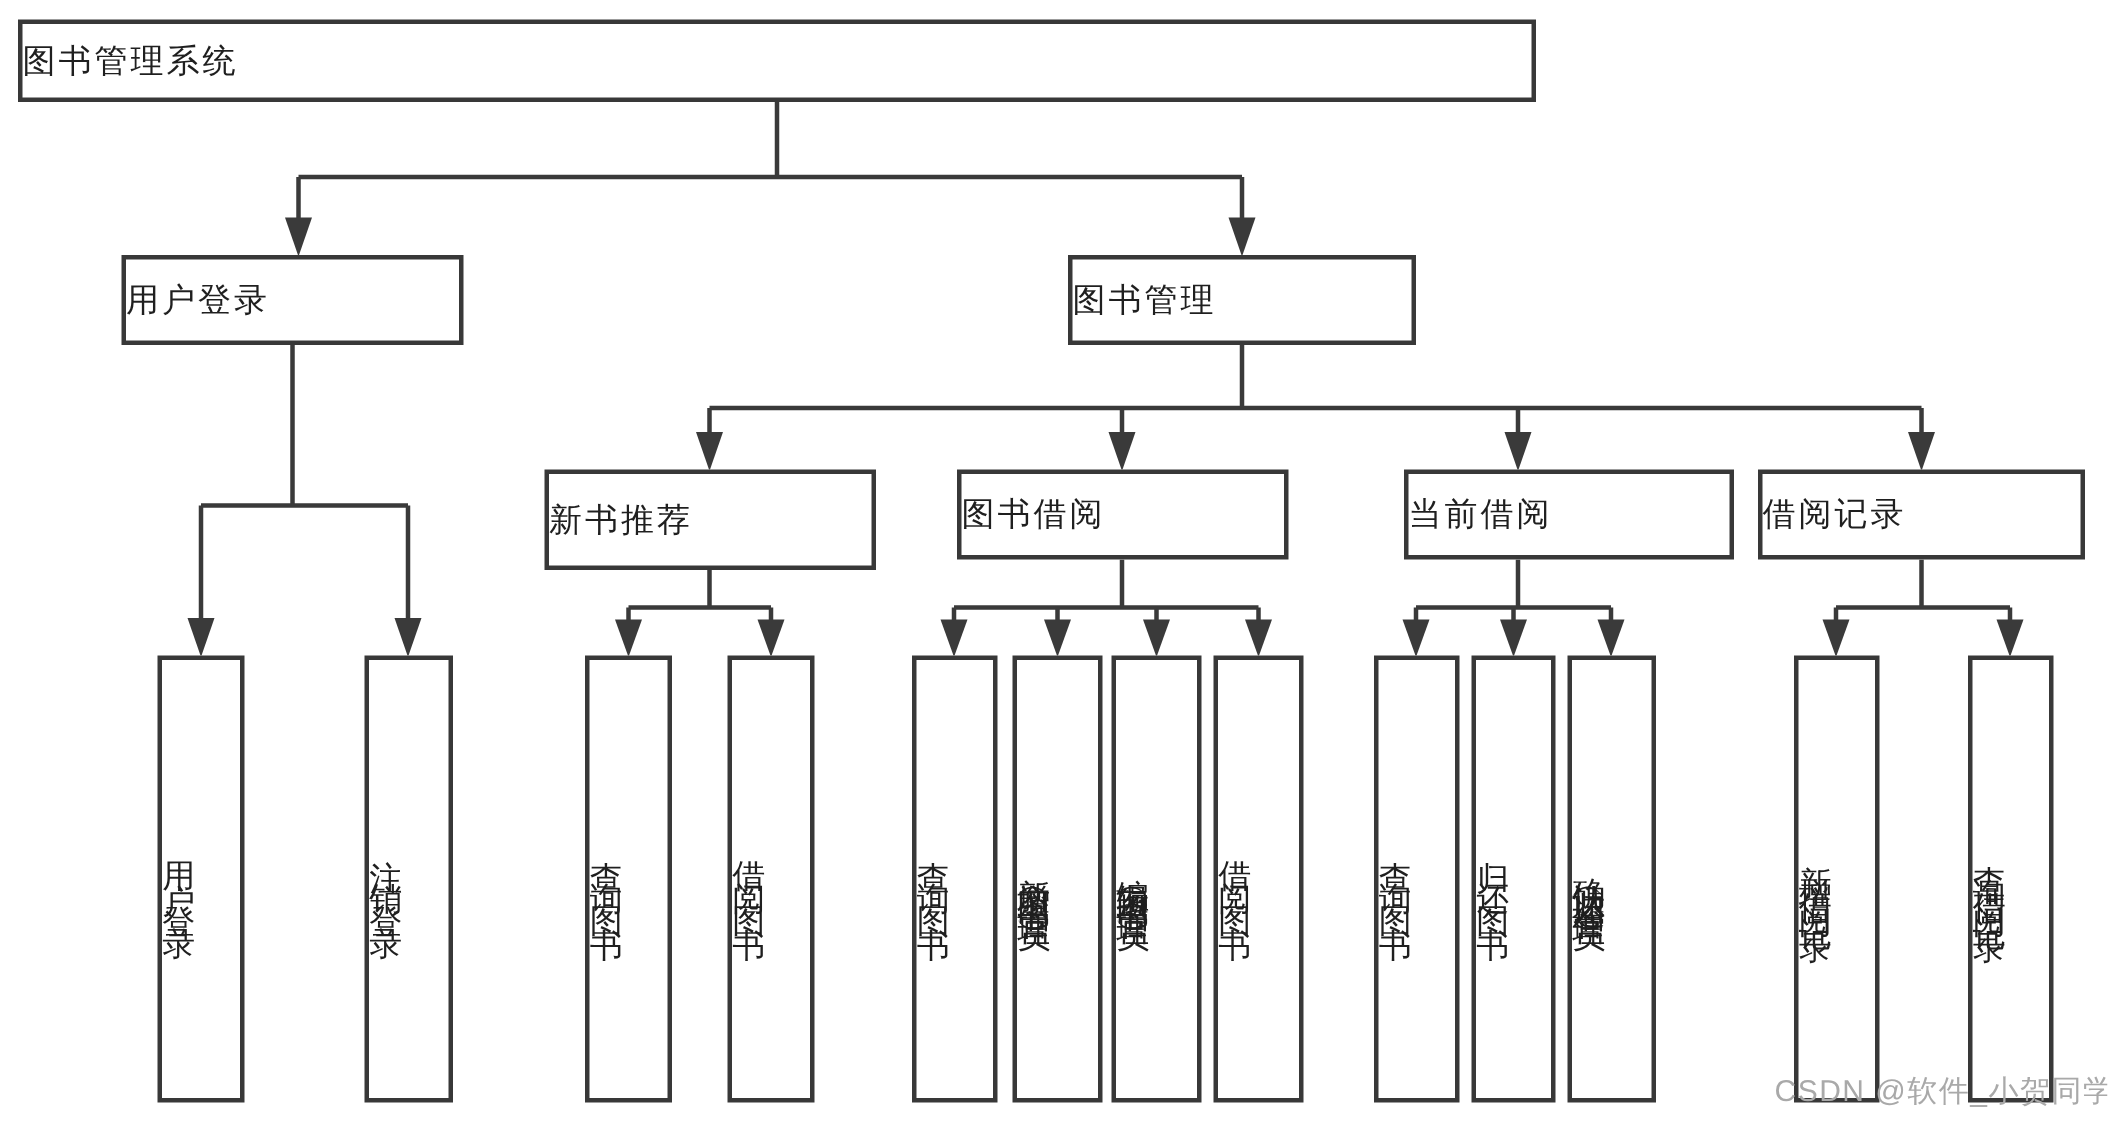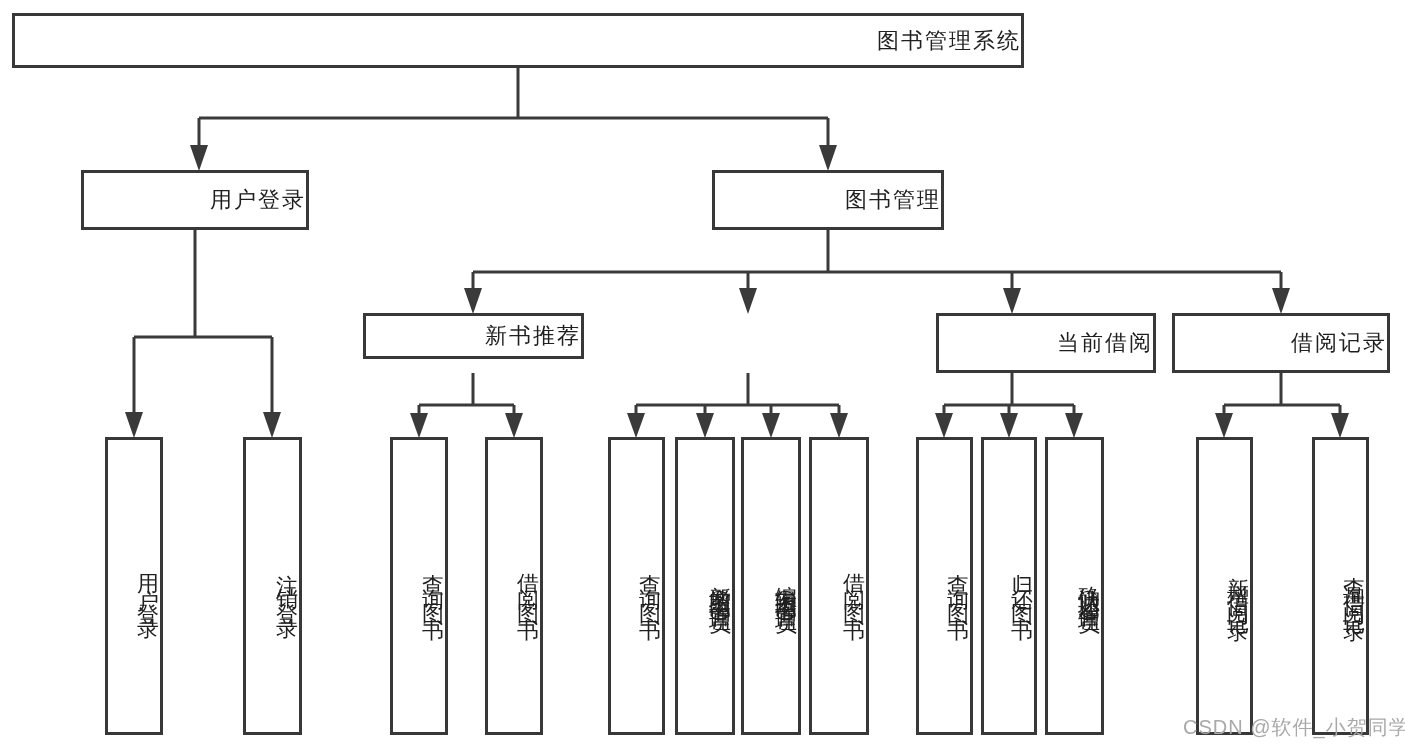"图书管理系统" .box { justify-content: flex-end -> flex-start }
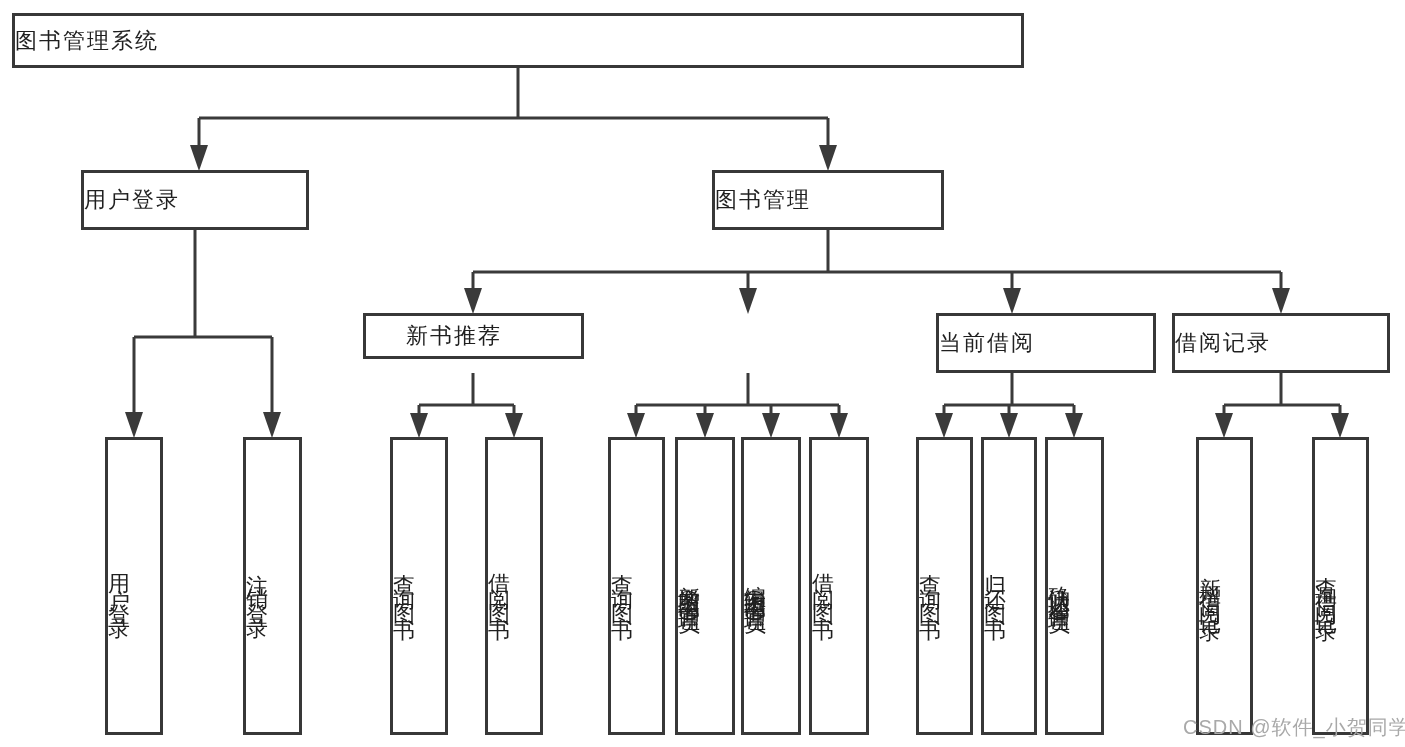"新书推荐" div.box { height: 46px -> 67px; padding-left: 40px -> none }
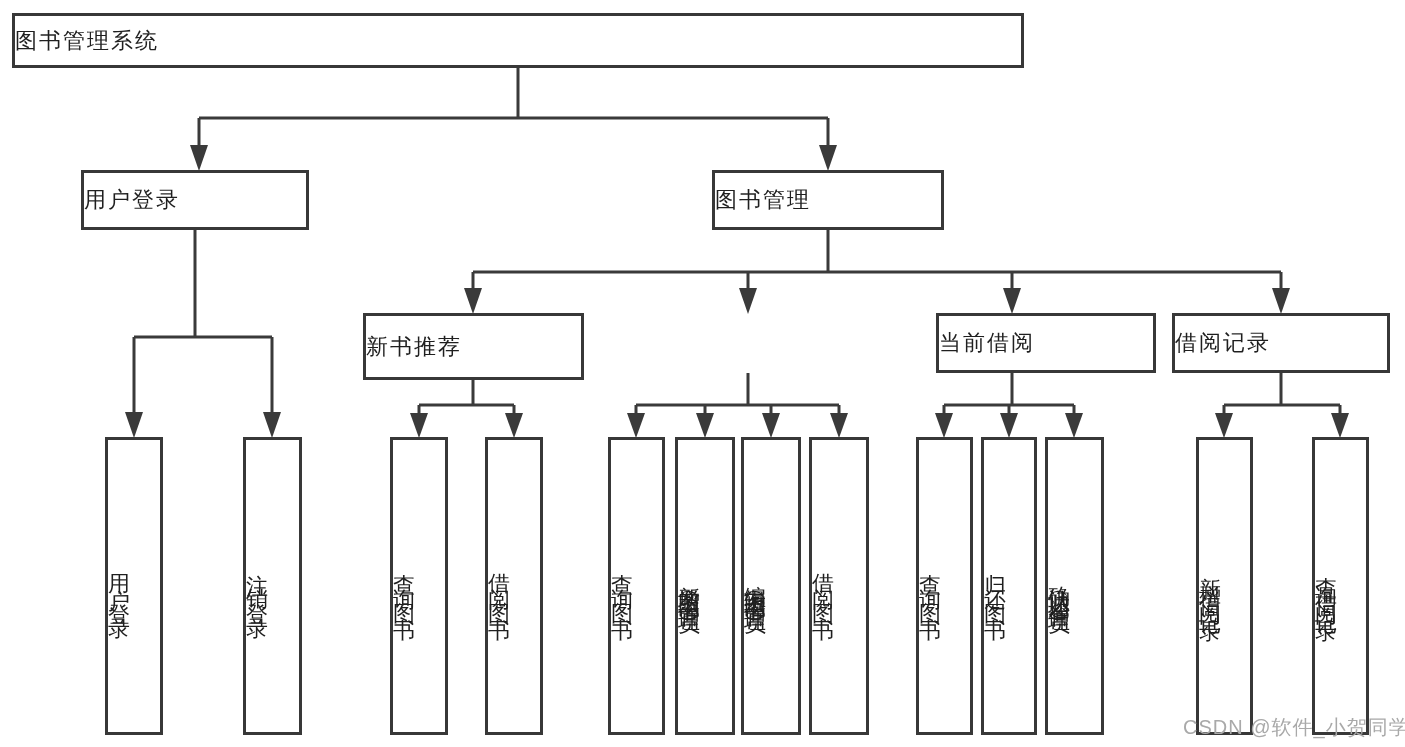"图书借阅" div.box { html: none -> <div> <span>图书借阅</span> </div> }
